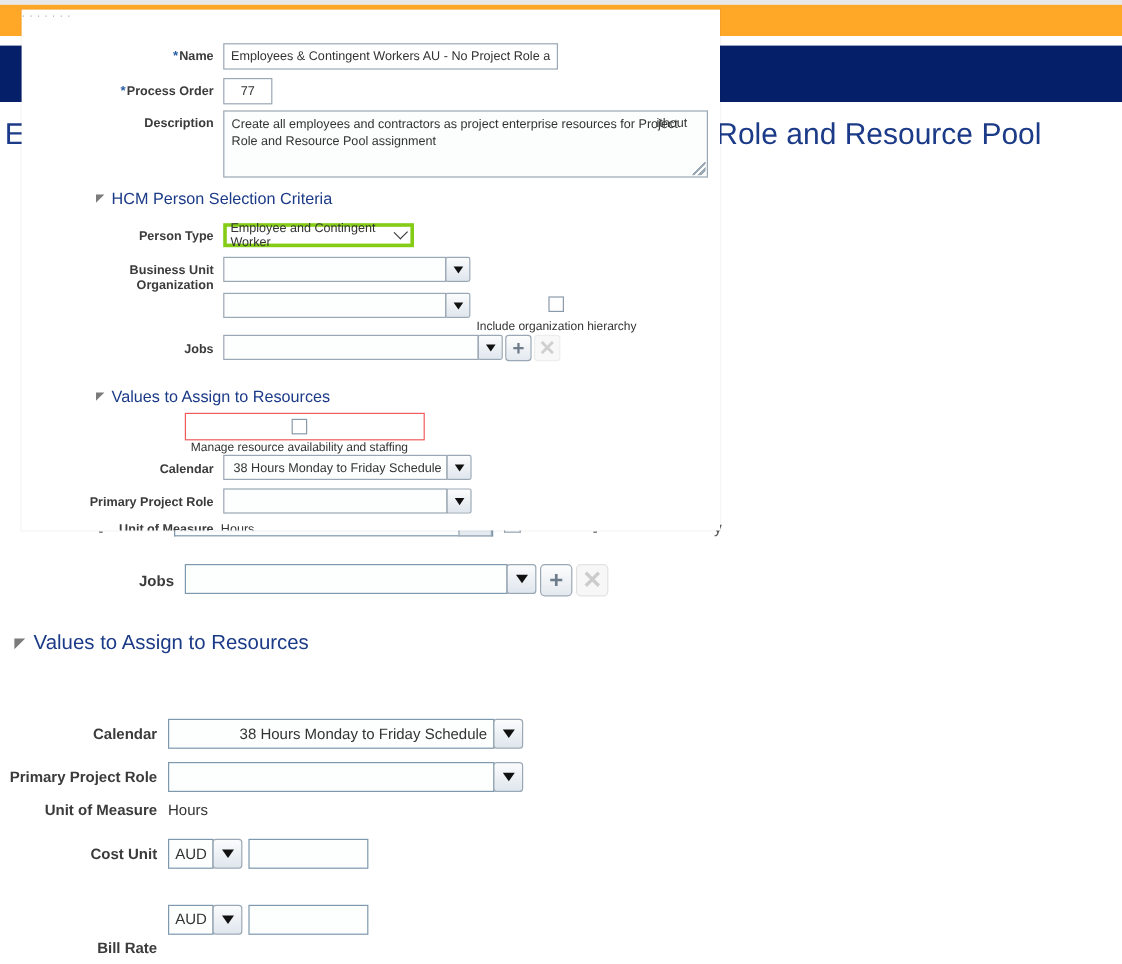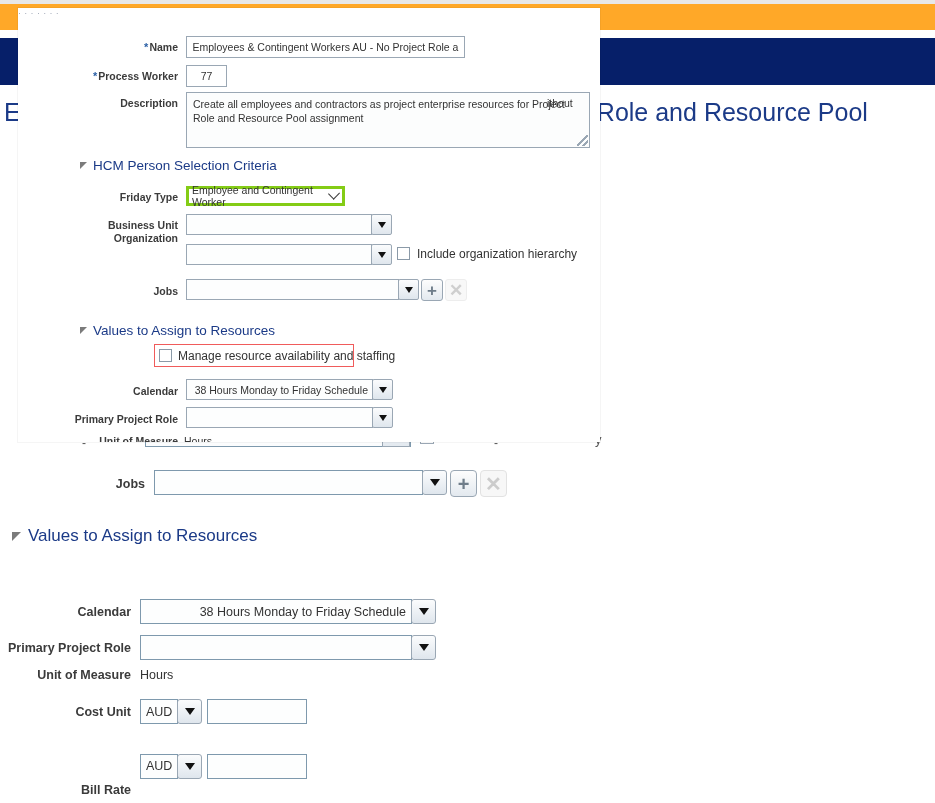"Process Worker" span { text: Worker -> Order }
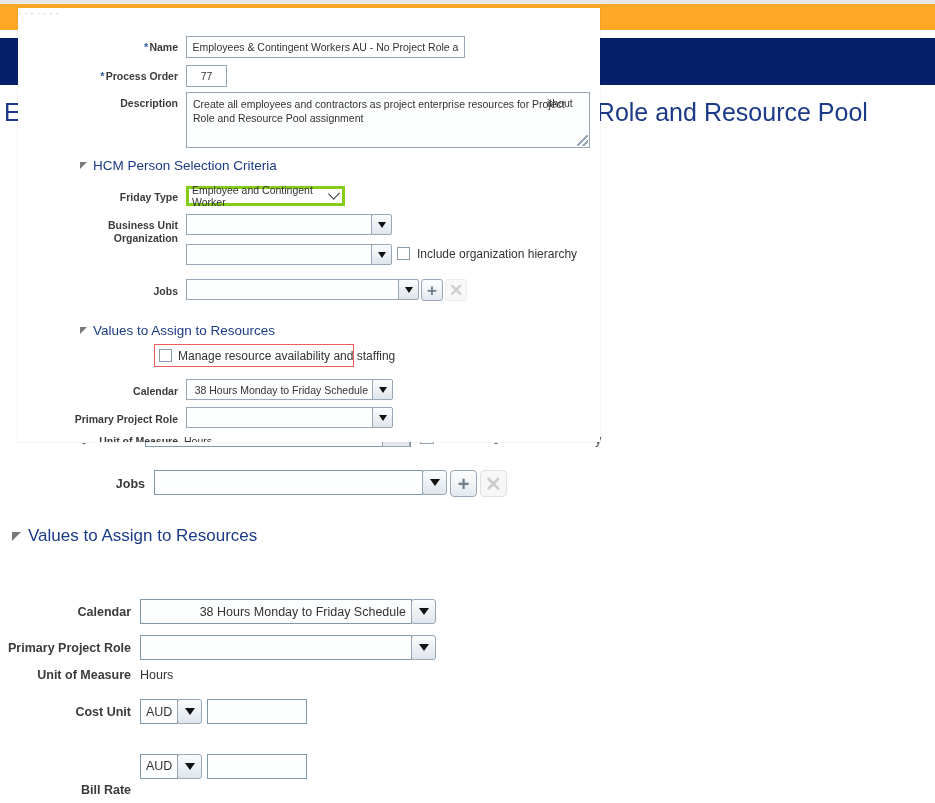"Friday Type" div.ov-lbl { text: Friday -> Person }
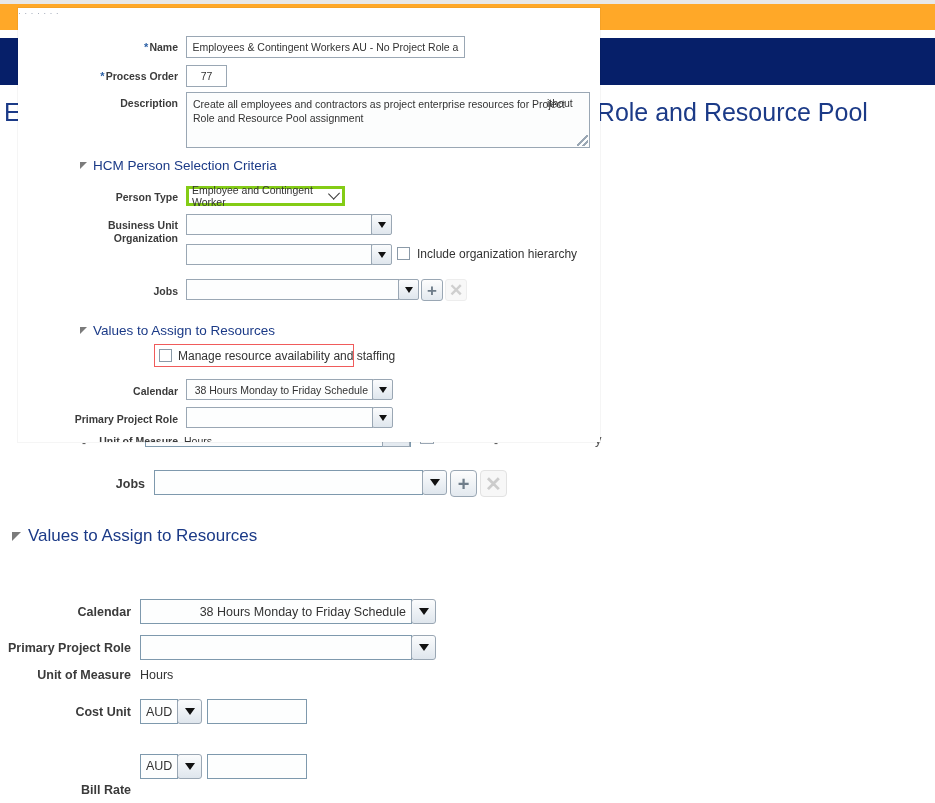"Include organization hierarchy" .cb-row { align-items: flex-start -> center; flex-direction: none -> column; font-size: 12px -> 10px }
